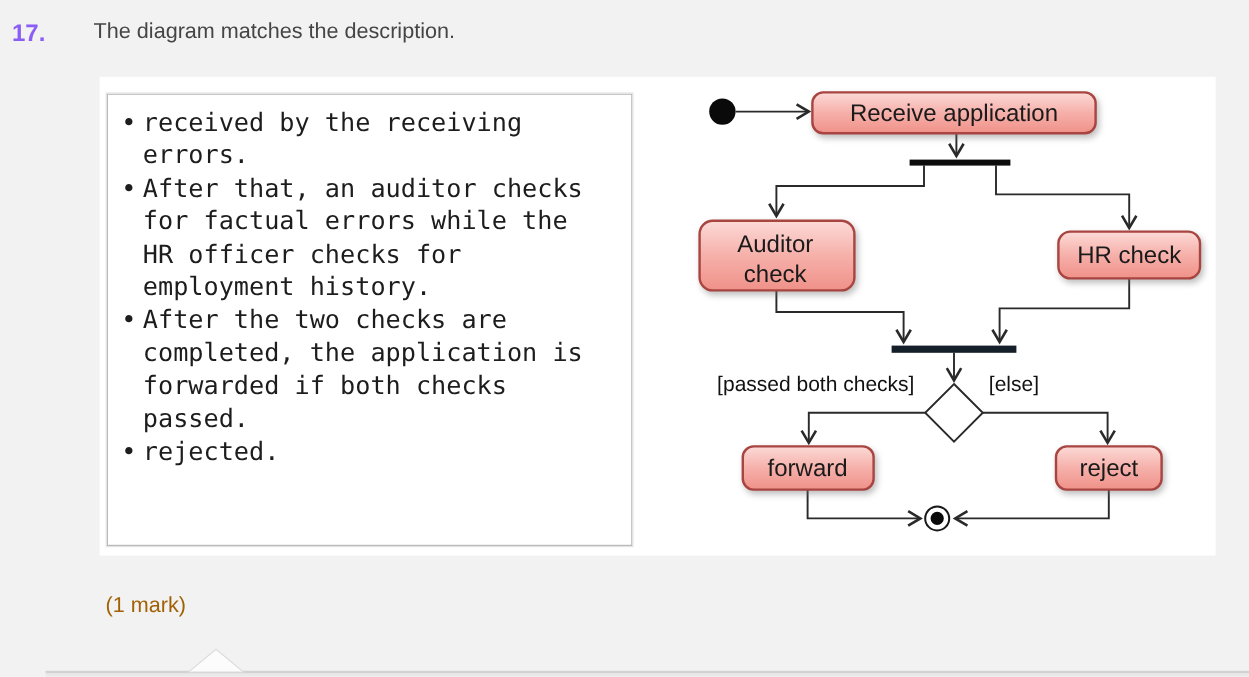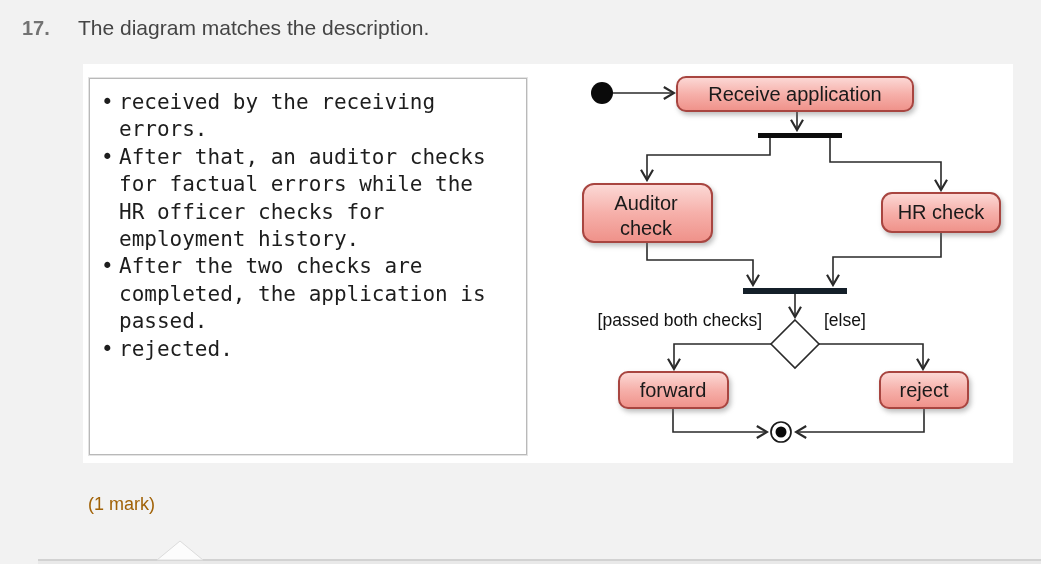"17." .q-number { color: #737373 -> #8b5cf6; margin-left: 12px -> none }
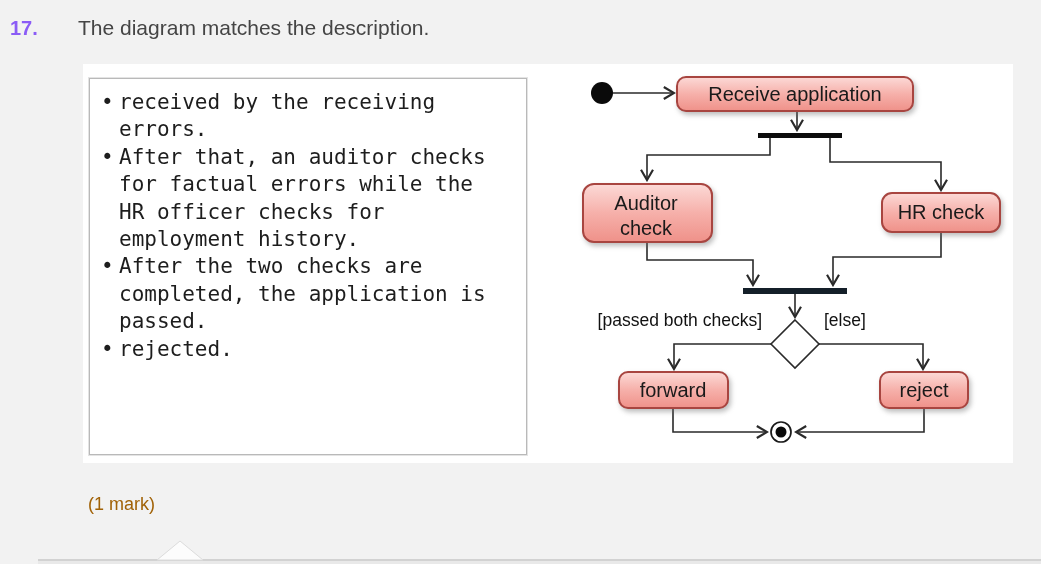"The diagram matches the description." .q-text { font-size: 21px -> 18px }
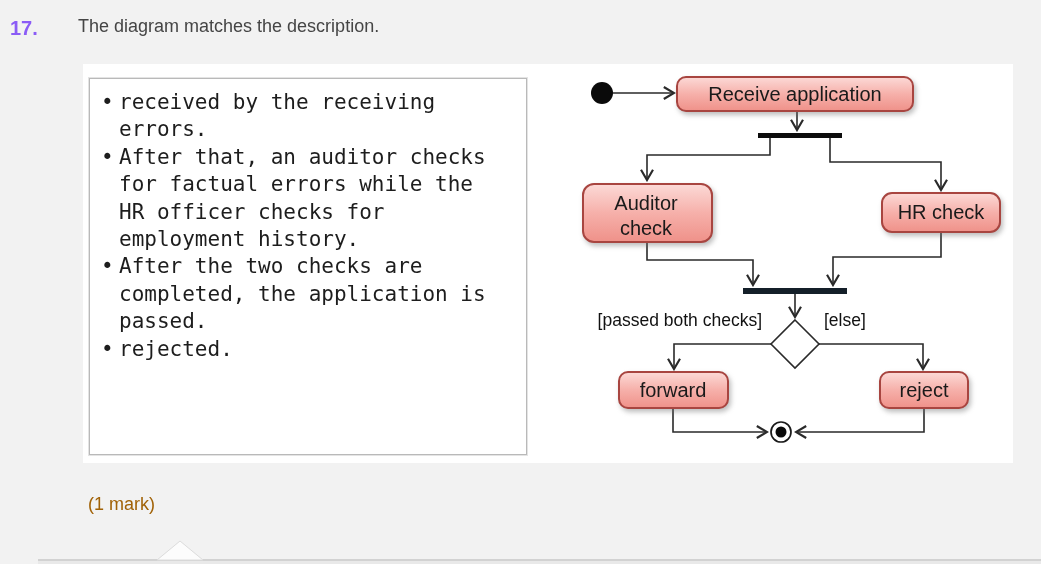"forwarded if both checks" div { html: none -> <div>forwarded if both checks</div> }
